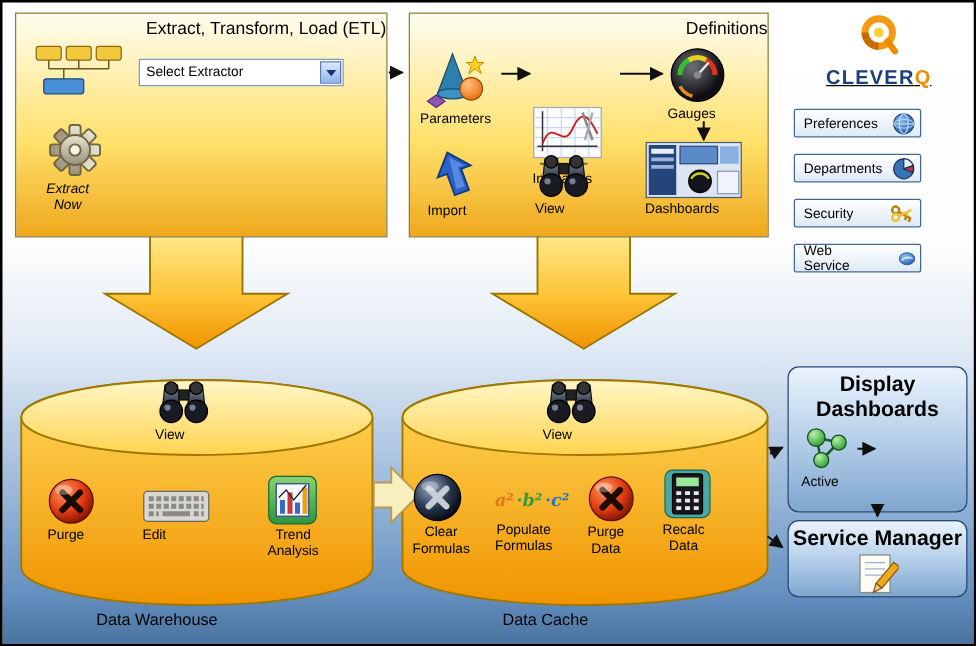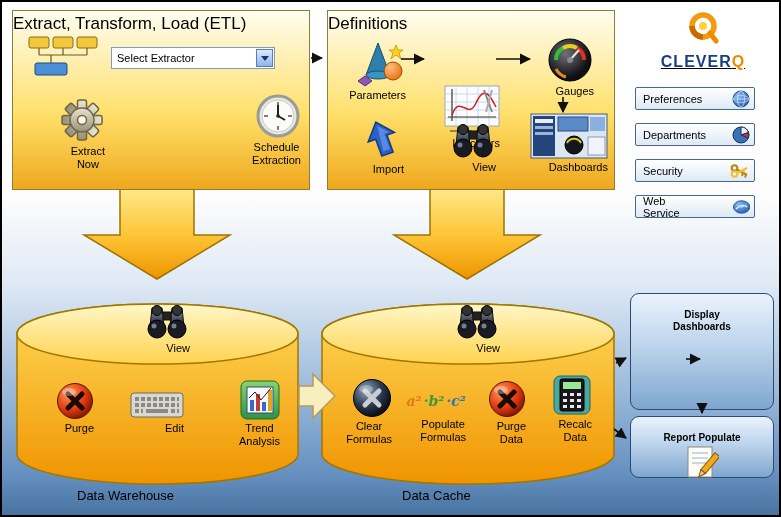"Extract, Transform, Load (ETL)" .panel-title { font-size: 17px -> 14px; text-align: left -> right }
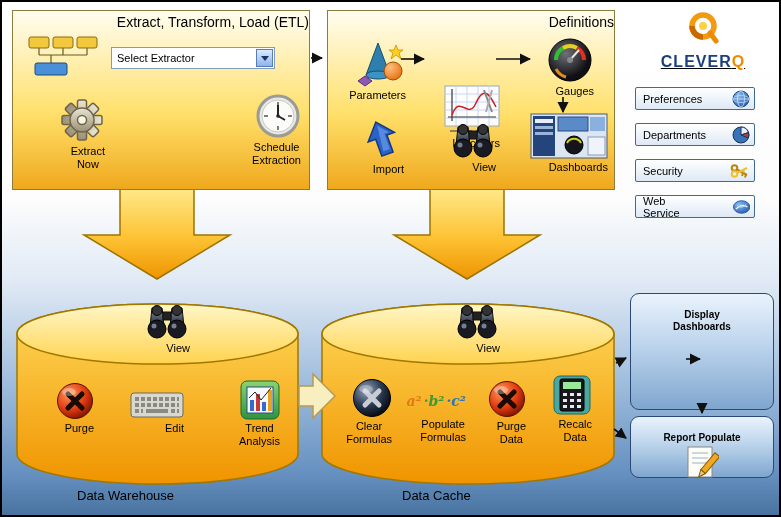"Parameters" .icon-item { align-items: flex-end -> flex-start }
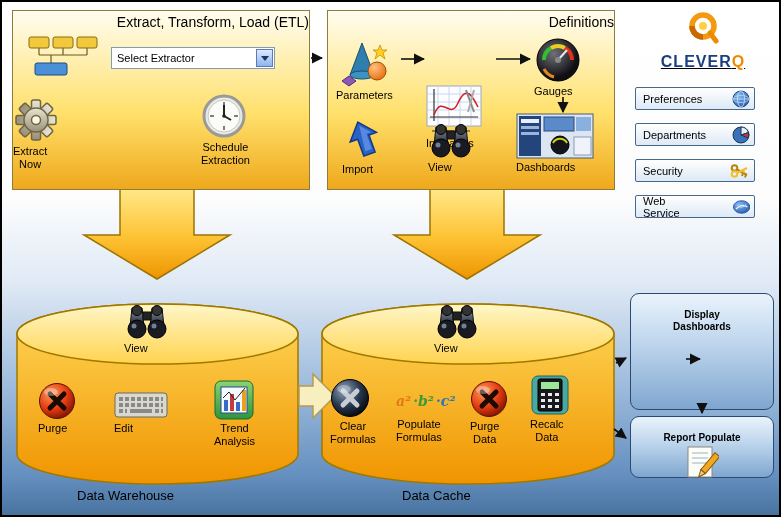"Preferences" .nav-btn { width: 120px -> 102px }
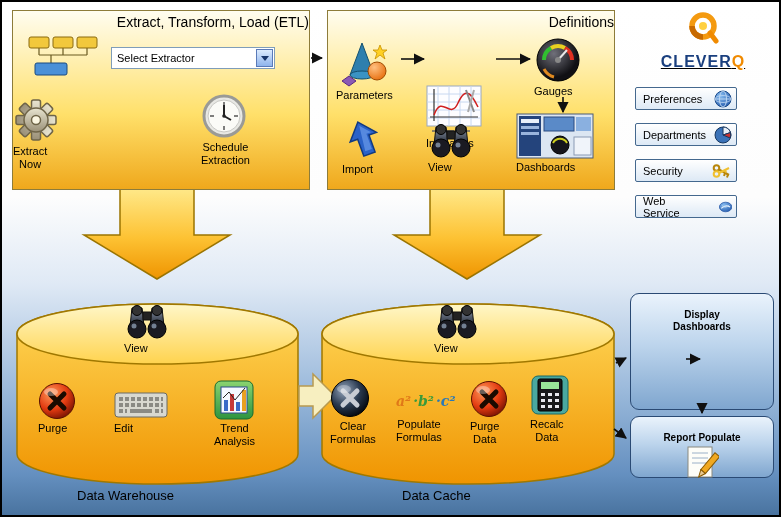"Extract" div.icon-item { font-style: none -> italic; left: 0 -> 24px }
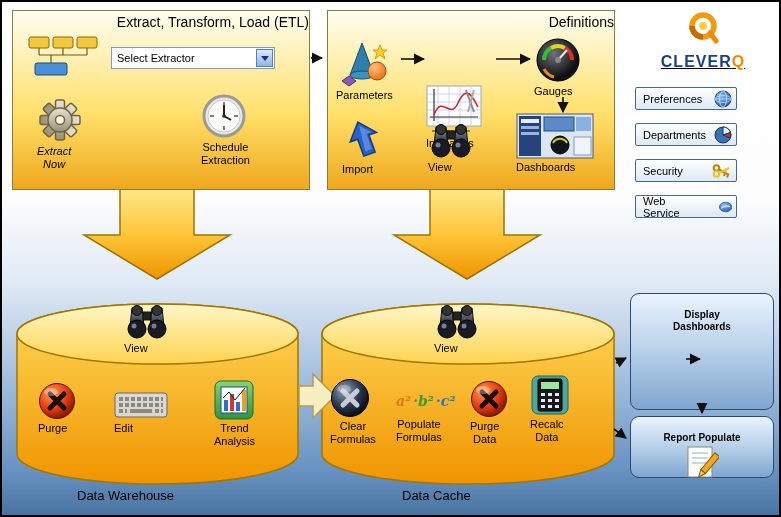"Schedule" div.icon-item { html: <div> <svg> <circle></circle> <circle></circle> <g> <line></line> <line></line> <line></line> <line></line> </g> <line></line> <line></line> <circle></circle> </svg> <span>Schedule Extraction</span> </div> -> none }
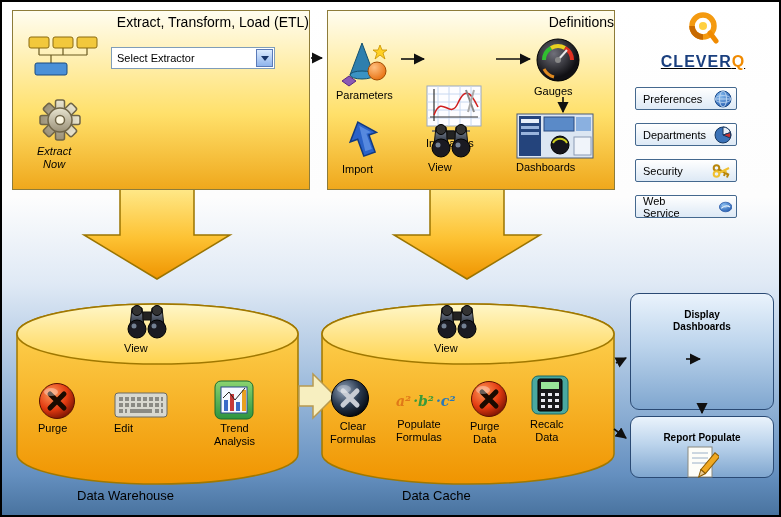"Display" .bluebox-title { font-size: 10px -> 17px; padding-top: 15px -> 4px }
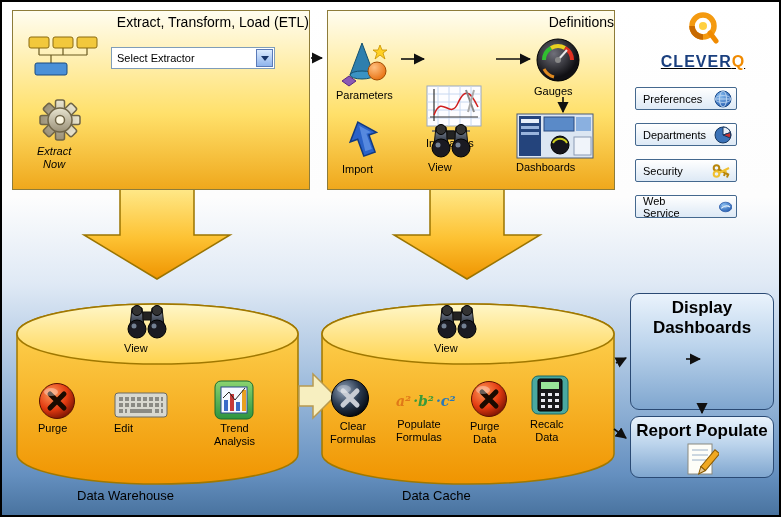"Active" div.icon-item { html: none -> <div> <svg> <line></line> <line></line> <line></line> <circle></circle> <circle></circle> <circle></circle> </svg> <span>Active</span> </div> }
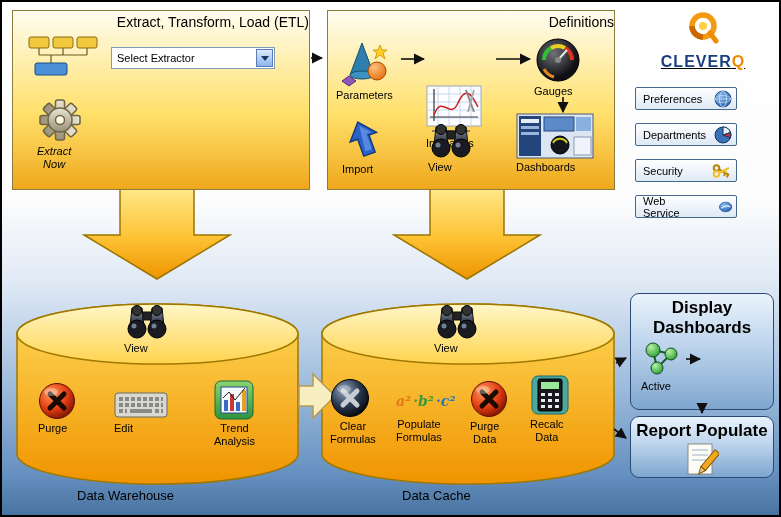"Report Populate" div.bluebox-title { text: Report Populate -> Service Manager }
